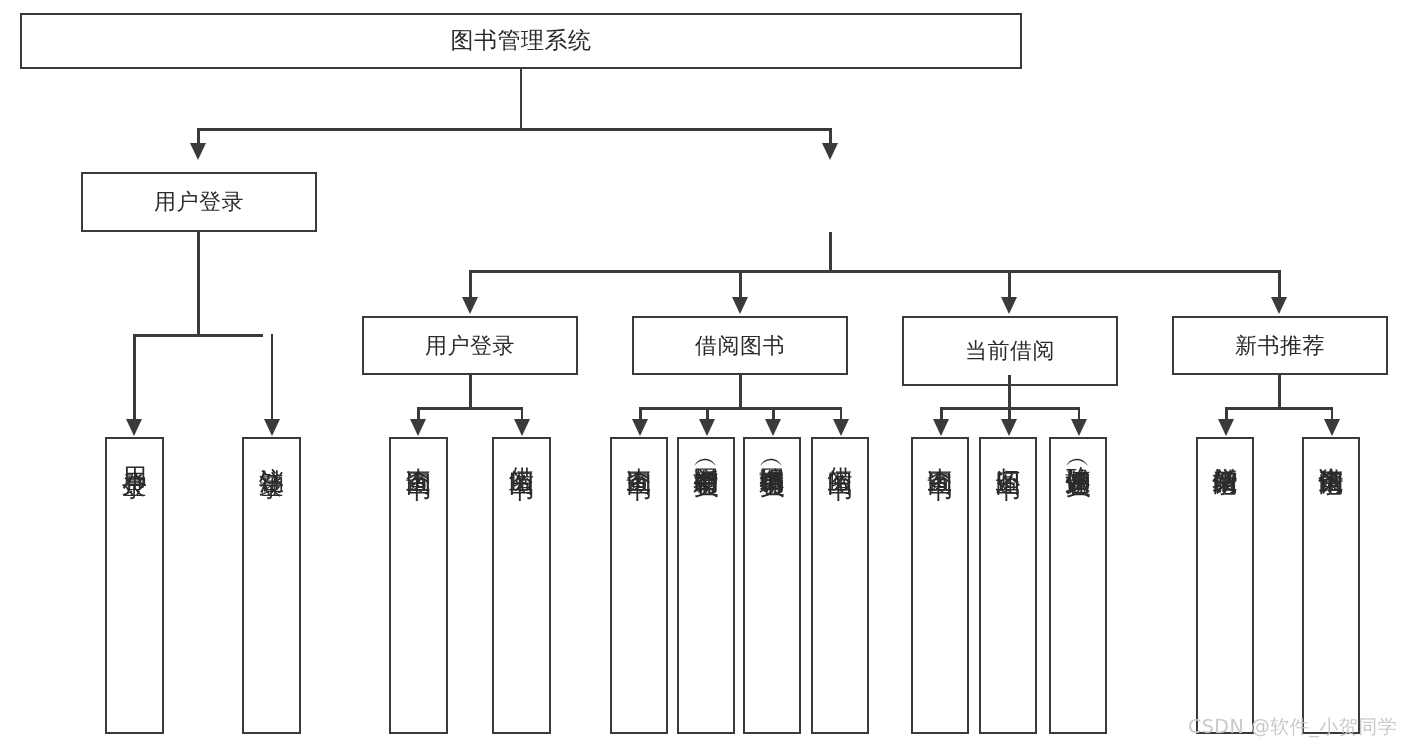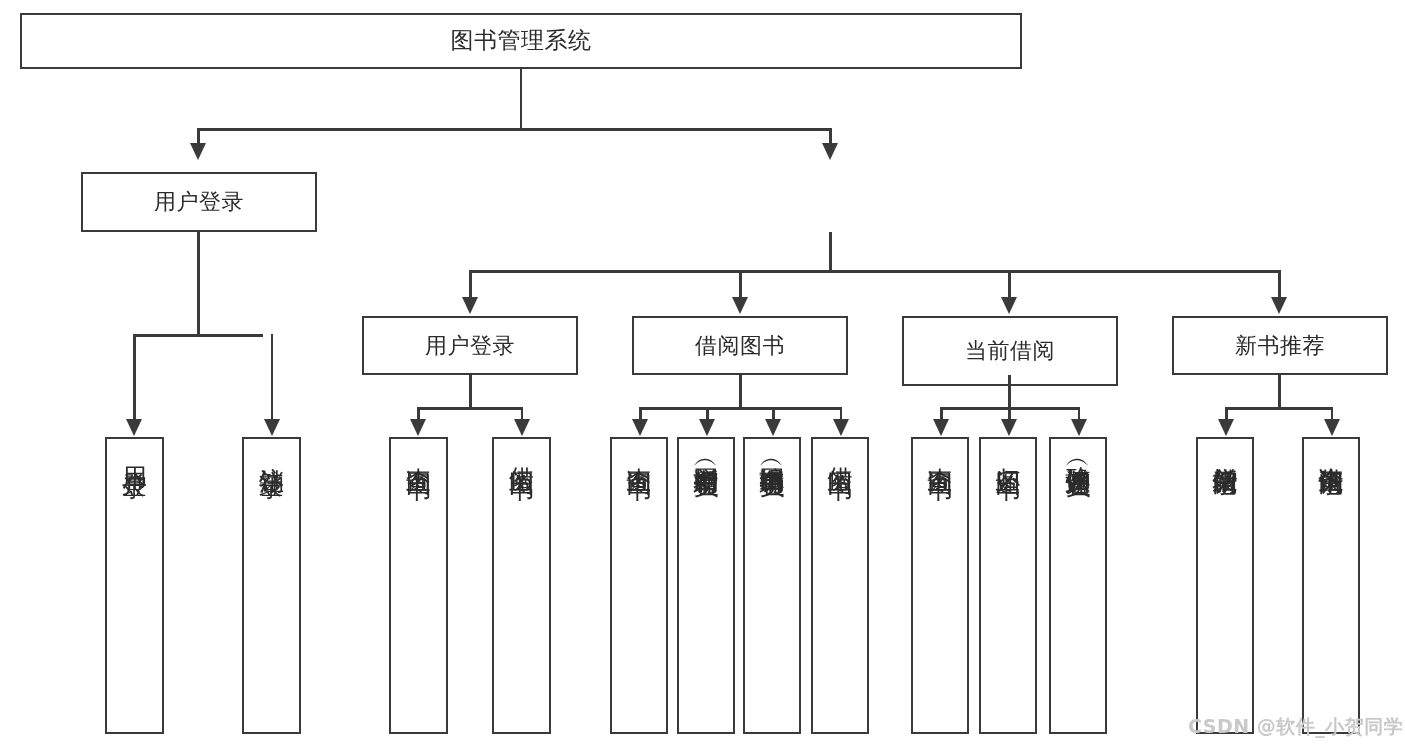"CSDN @软件_小贺同学" #watermark { font-weight: bold -> none }
